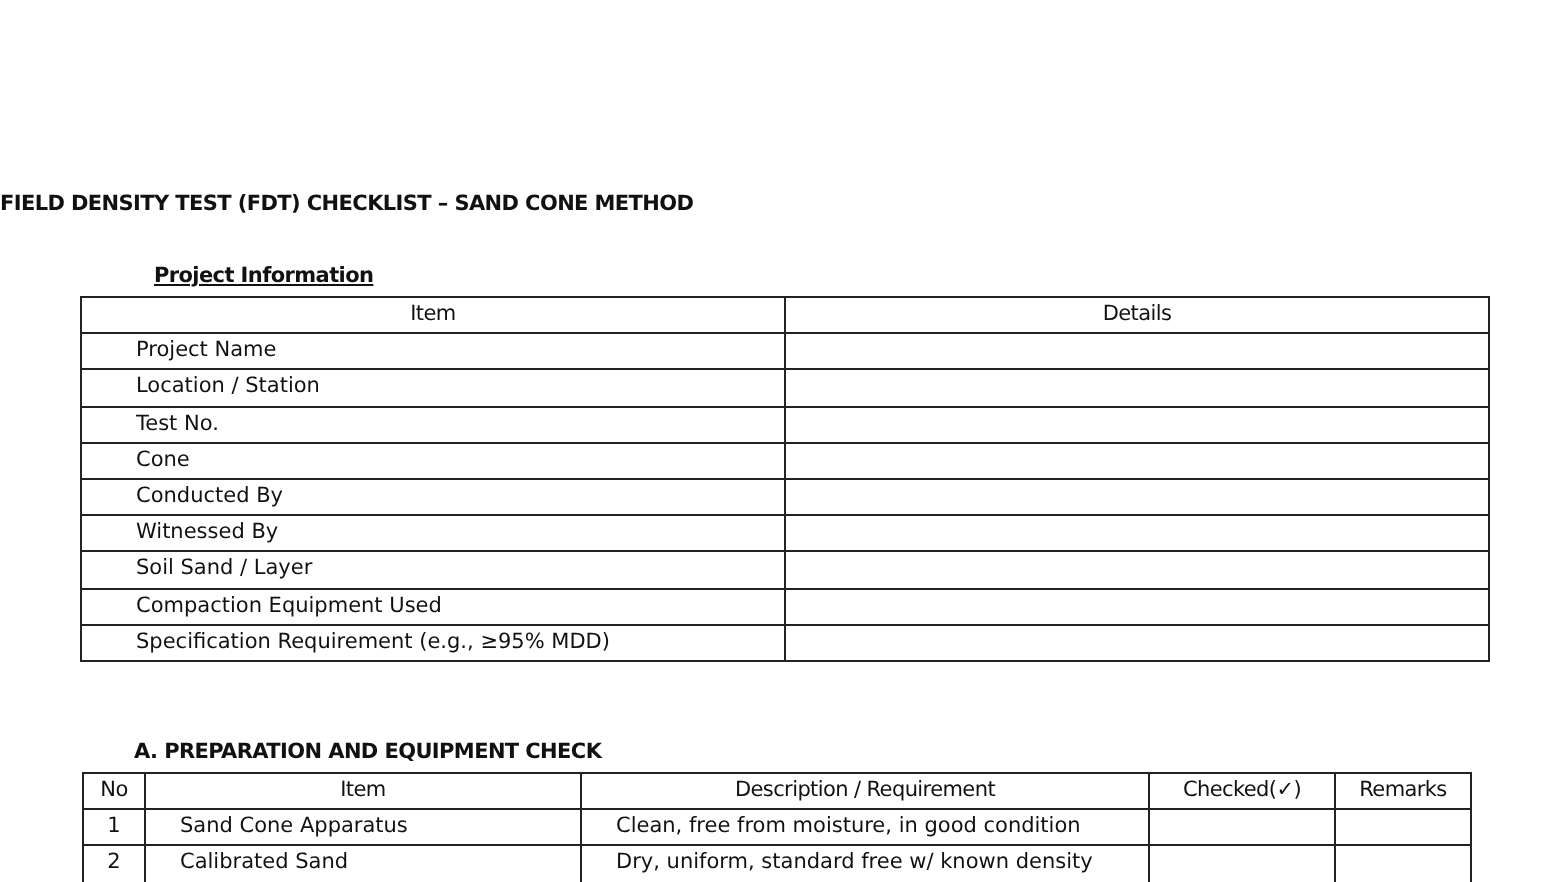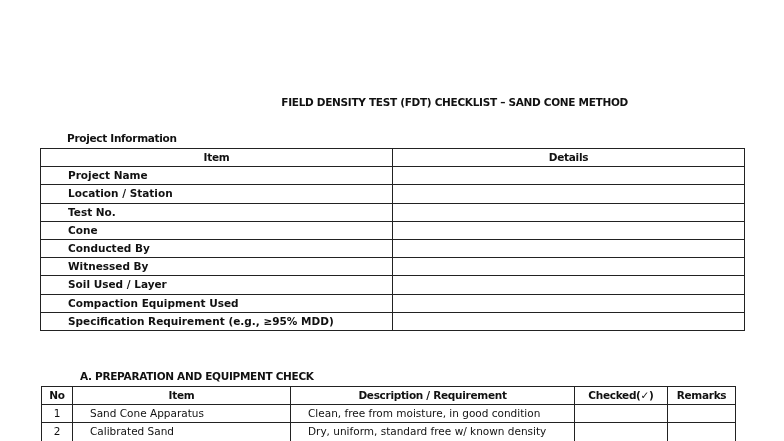"FIELD DENSITY TEST (FDT) CHECKLIST" .title { text-align: right -> left }
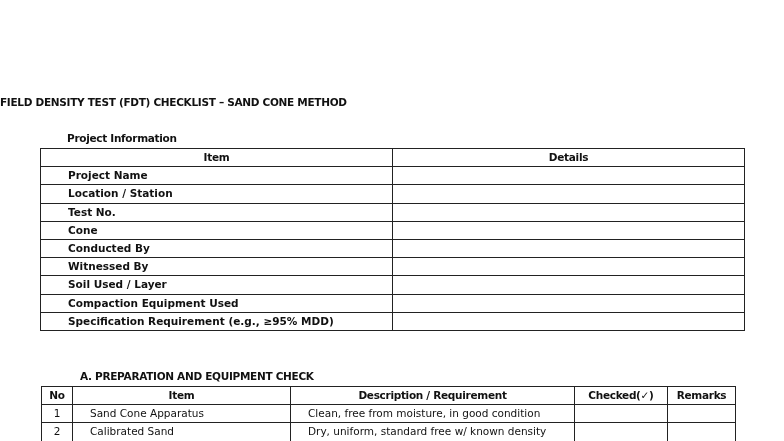"Project Information" div.section-label { left: 67px -> 77px; text-decoration: none -> underline }
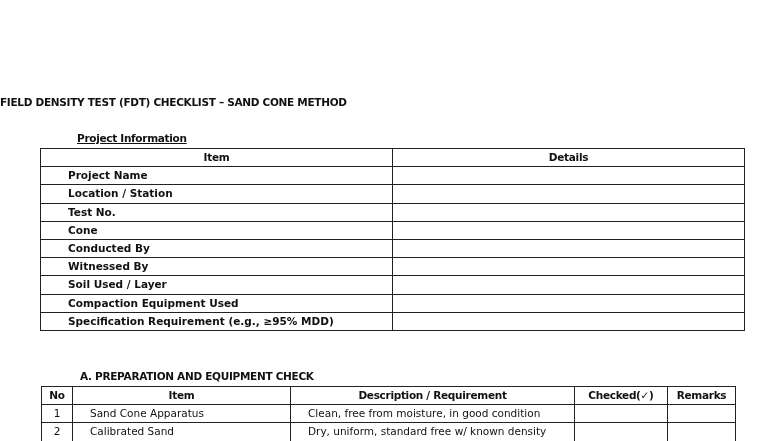"Item" th { font-weight: bold -> normal }
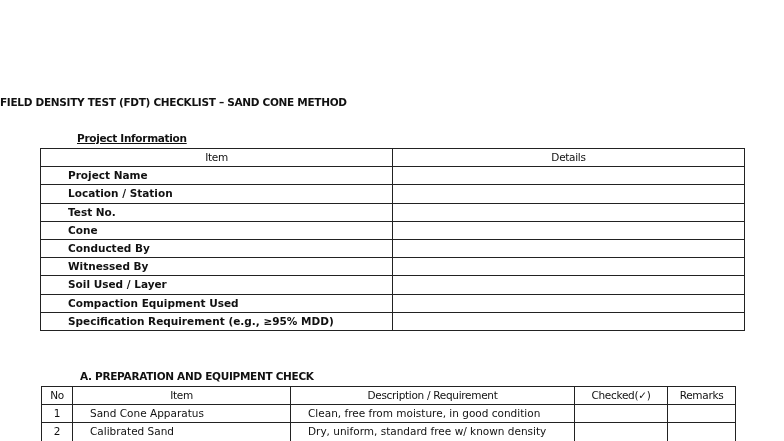"Project Name" td.l { font-weight: bold -> none }
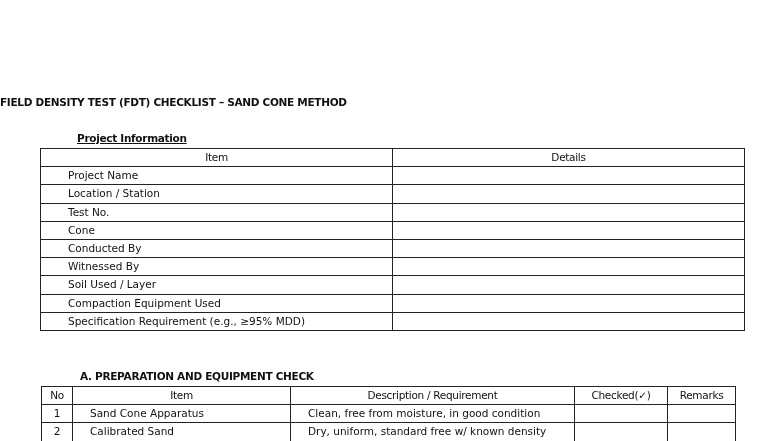"Soil Used / Layer" td.l { text: Used -> Sand }
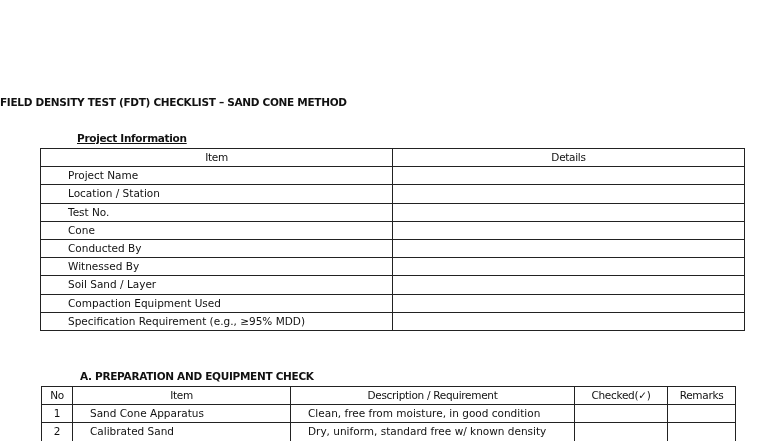"A. PREPARATION AND EQUIPMENT CHECK" div.section-label { left: 80px -> 67px }
